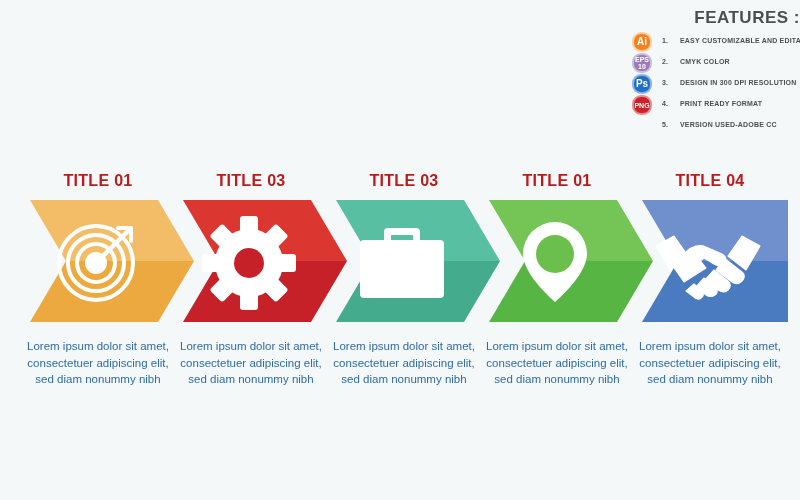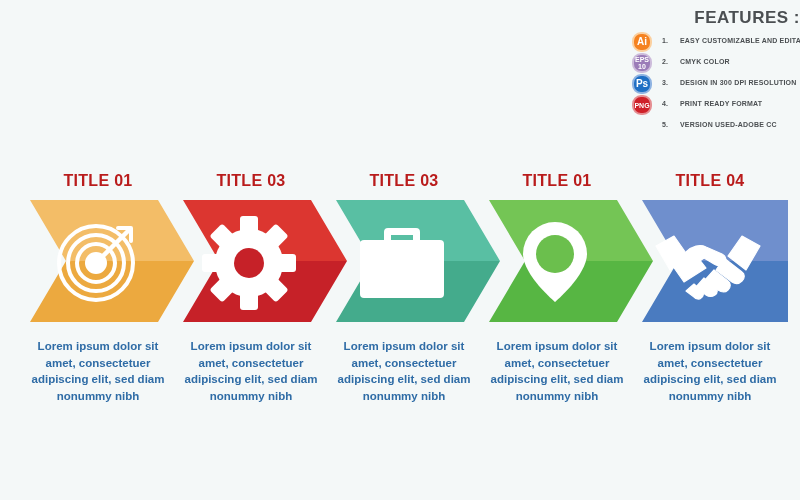"Lorem ipsum dolor sit amet," .panel-body { font-weight: bold -> none }
